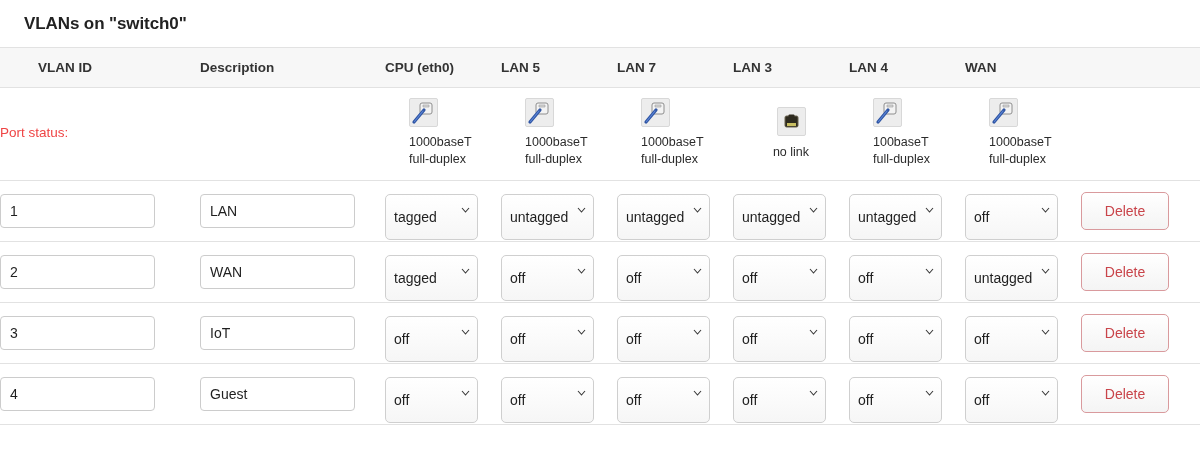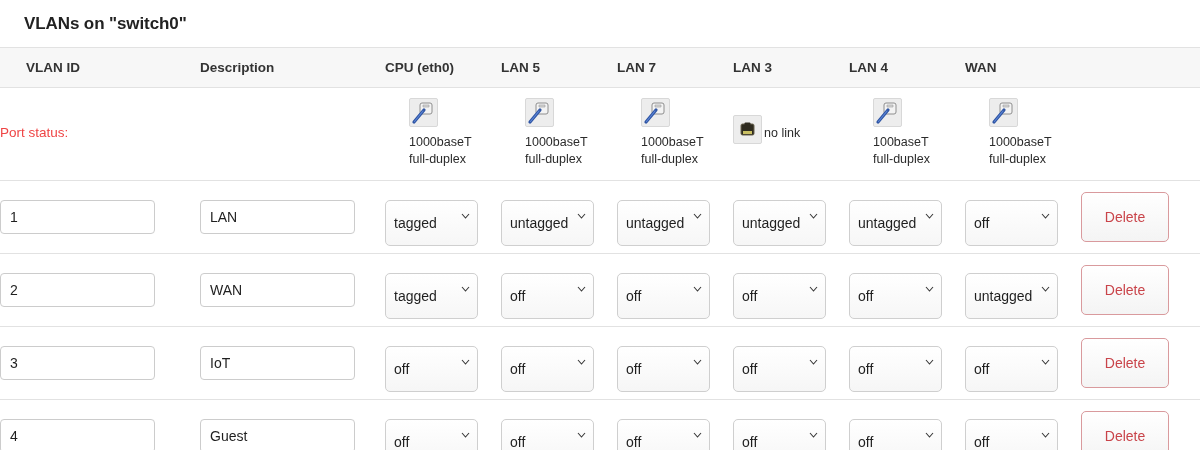"VLAN ID" thead th.first { padding-left: 26px -> 38px }
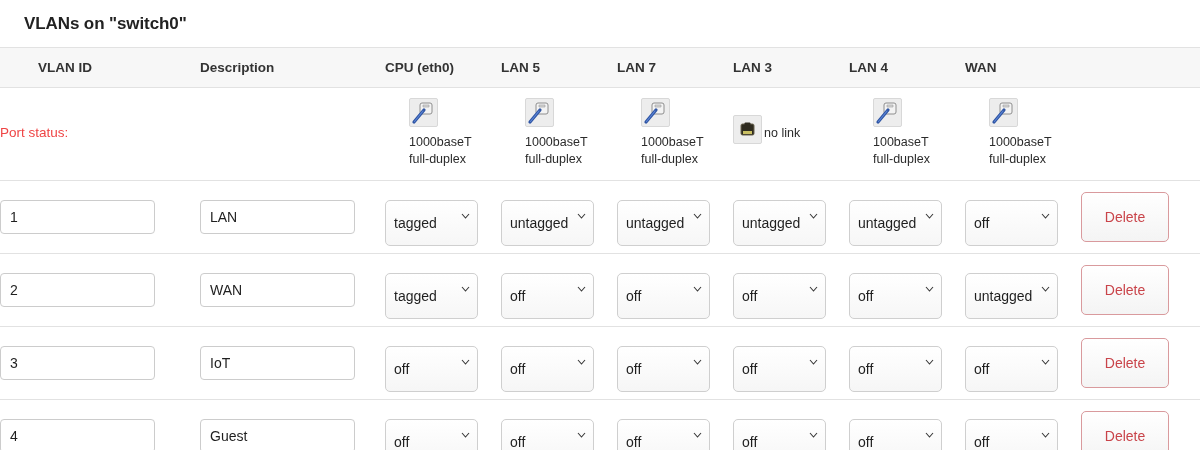"no link" .nolink-wrap { flex-direction: none -> column }
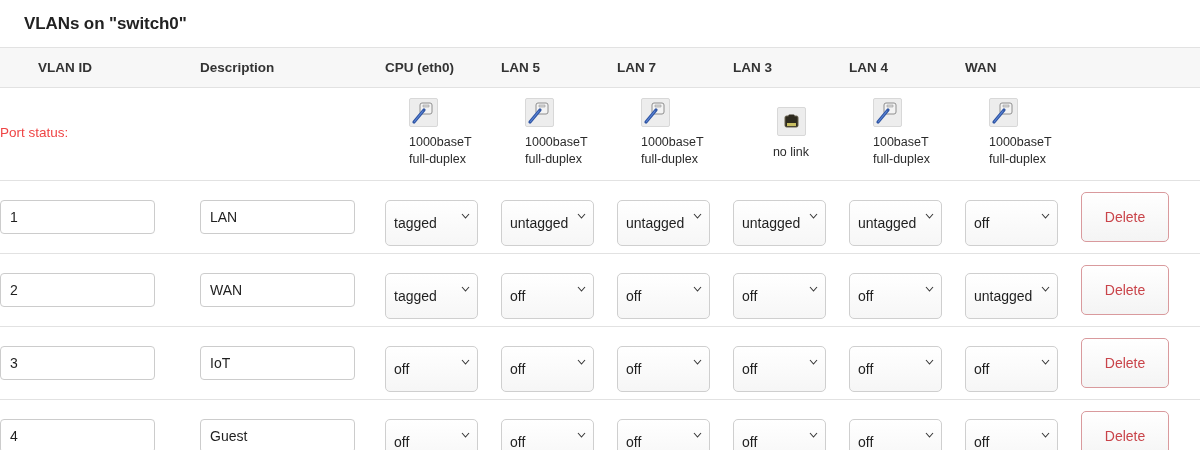"Delete" button.delete-btn { height: 50px -> 38px }
